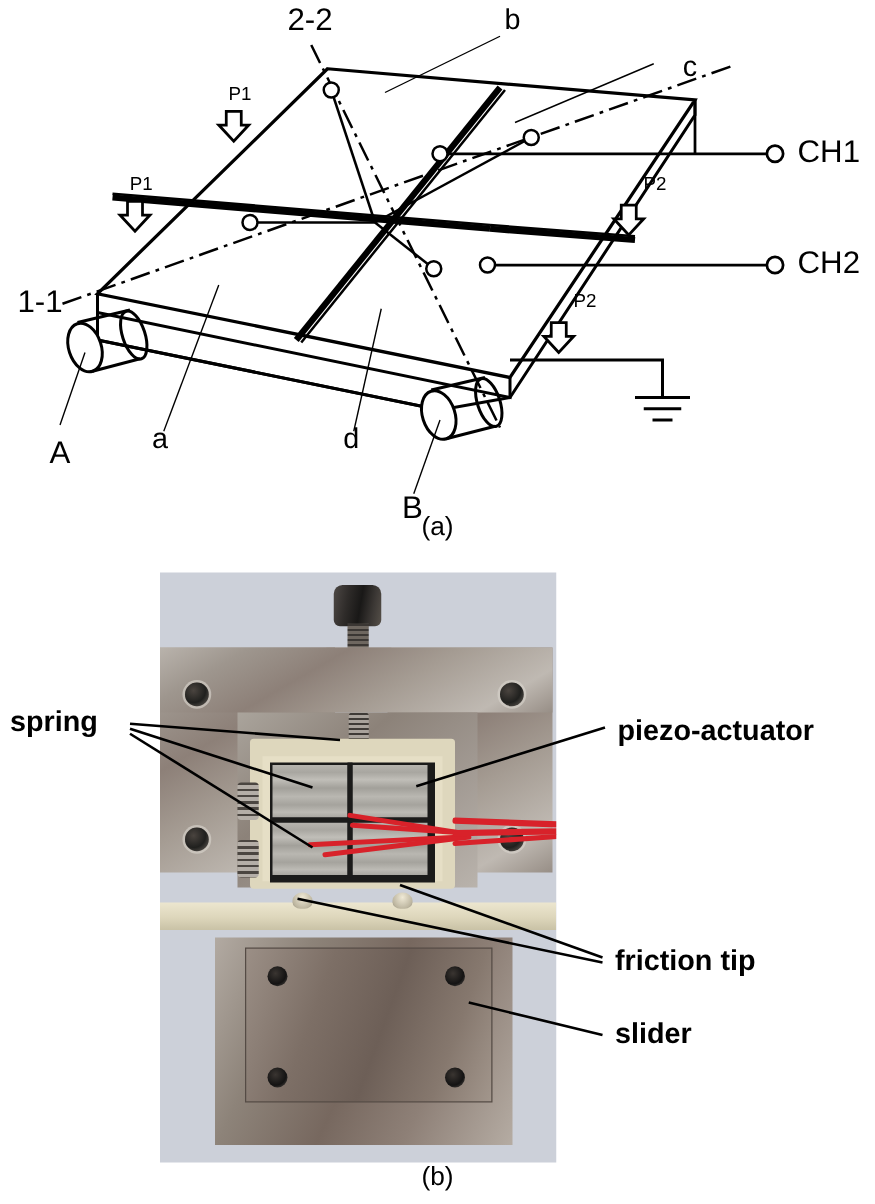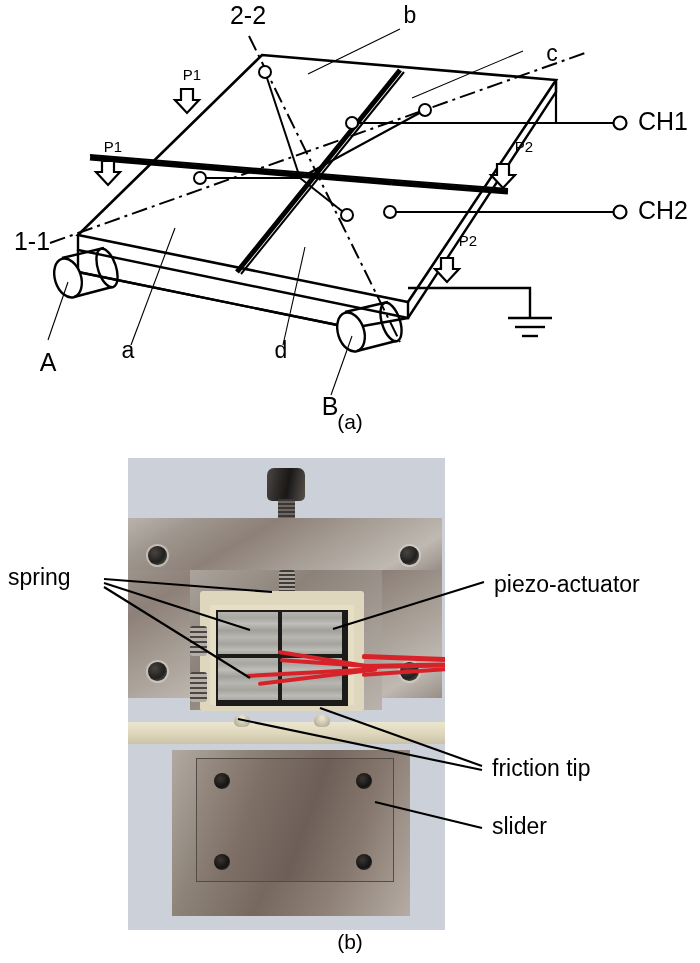"spring" #figure-b { font-weight: none -> bold }
